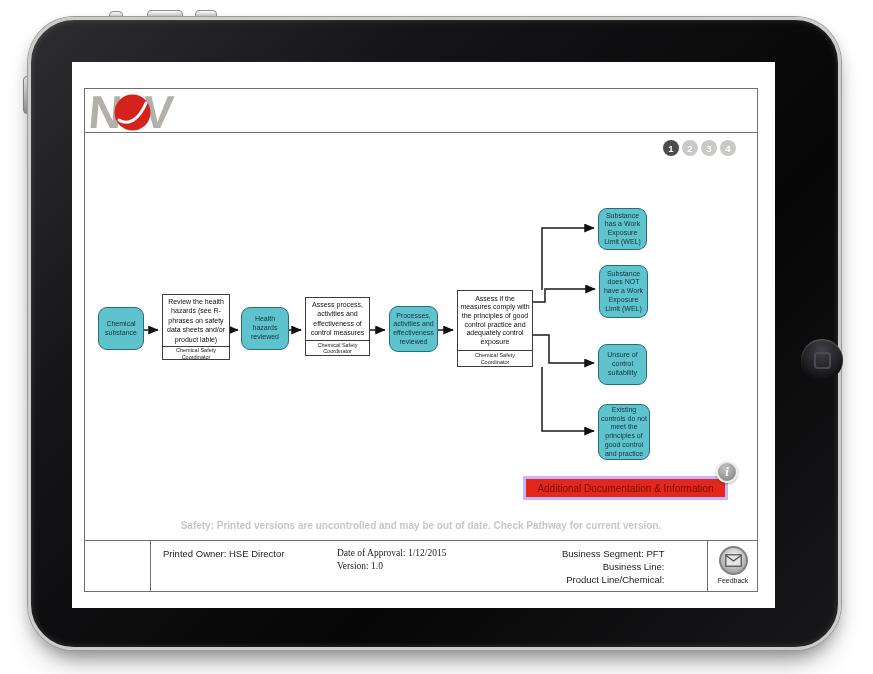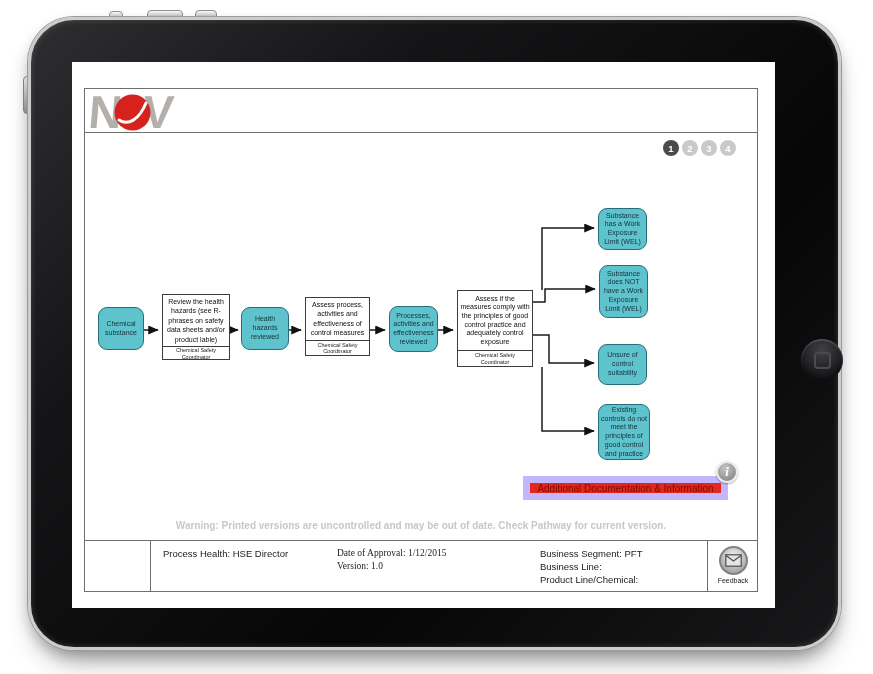"Additional Documentation & Information" .docs-banner { border: 7px solid #c4b5fd -> 3px solid #c4b5fd }
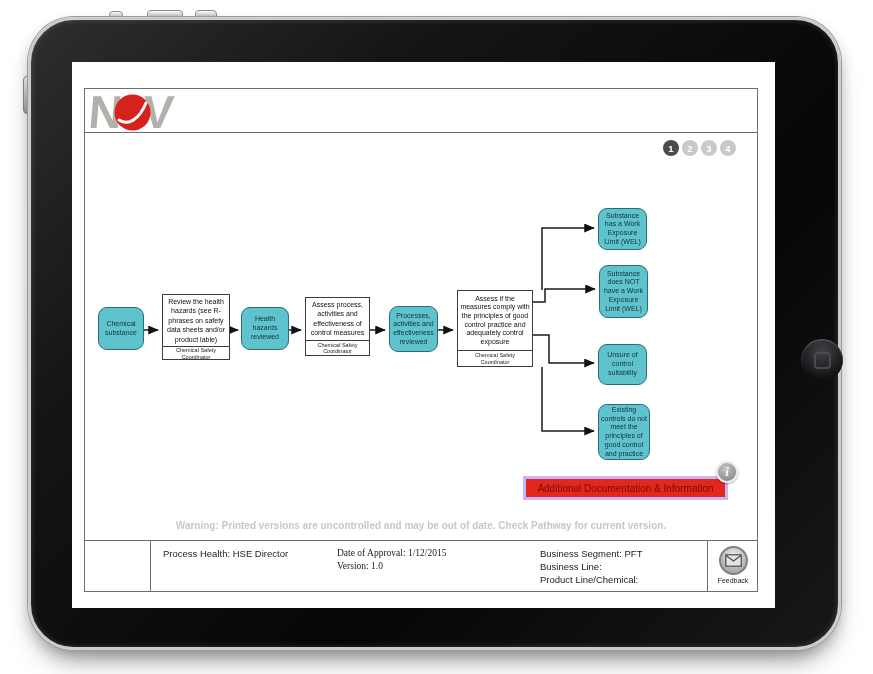"Warning: Printed versions are" div.warning { text: Warning -> Safety }
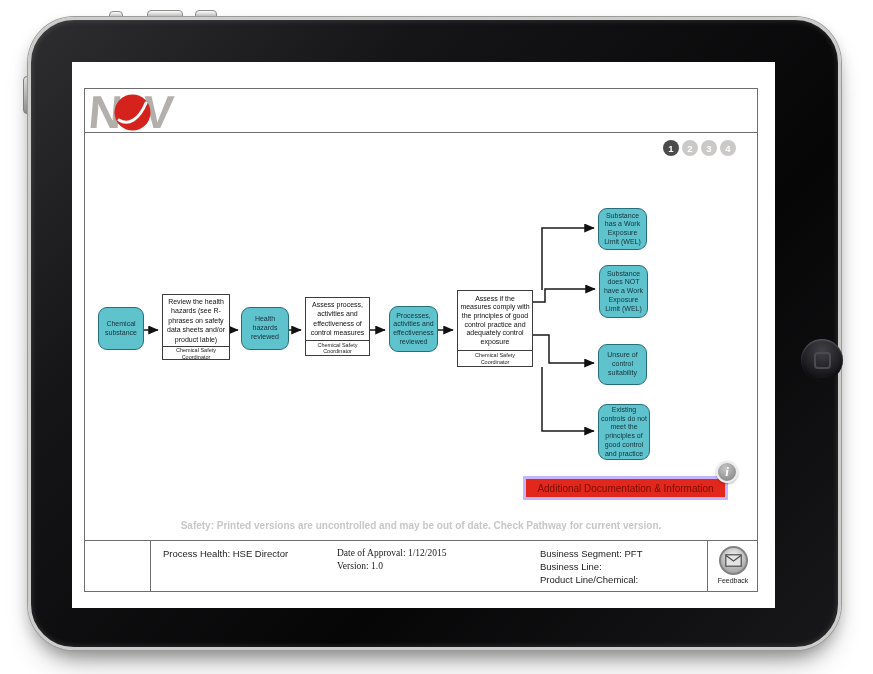"Process Health: HSE Director" div.fcol { text: Process Health -> Printed Owner }
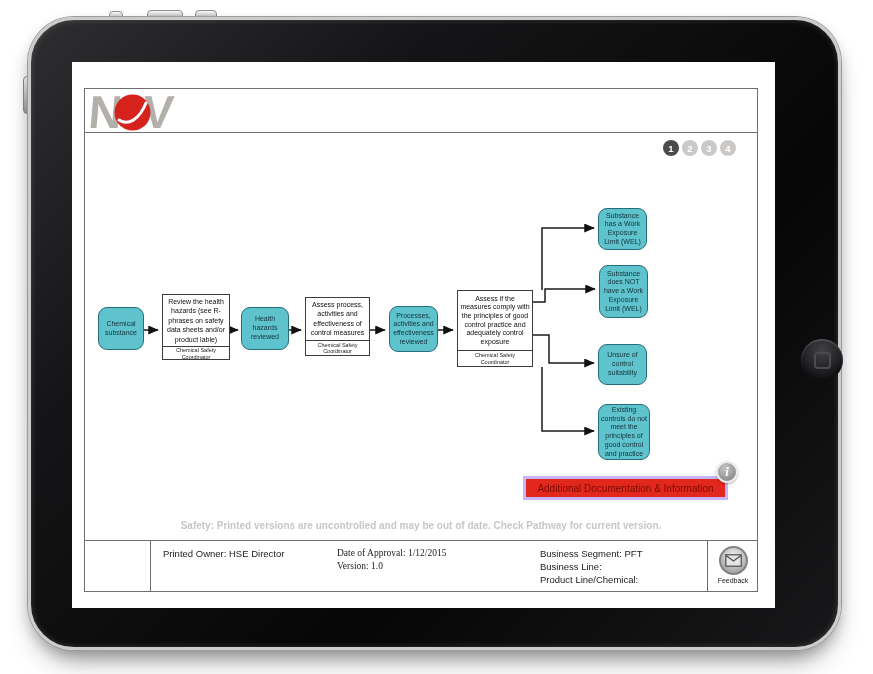"Business Segment: PFT" .f-biz { left: 456px -> 478px; text-align: none -> right }
